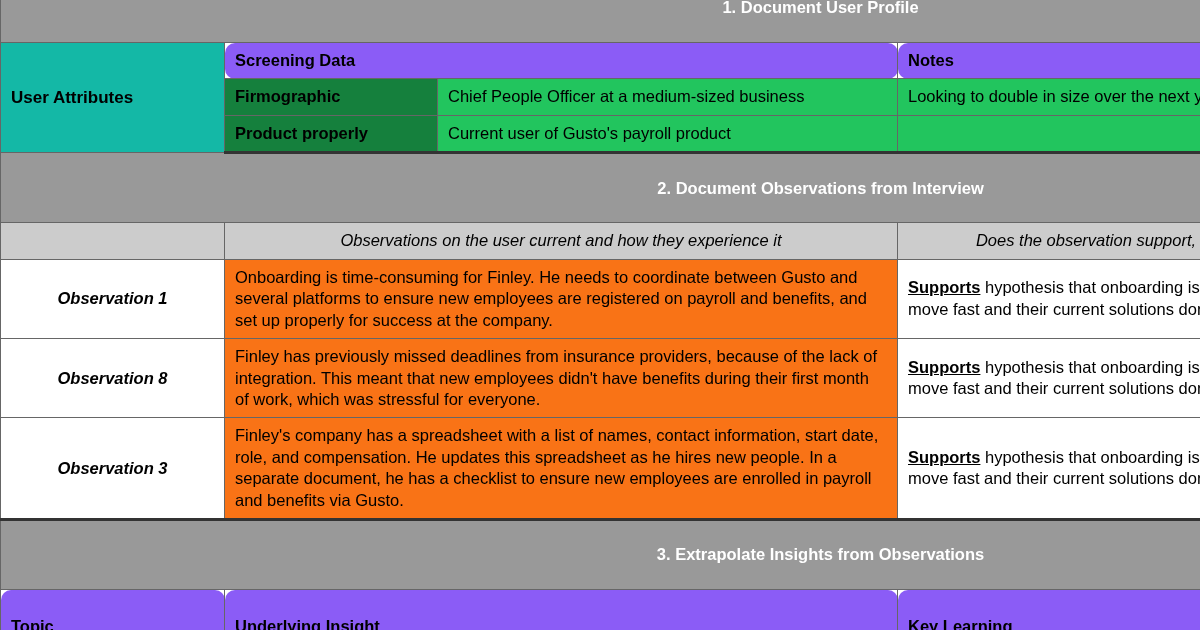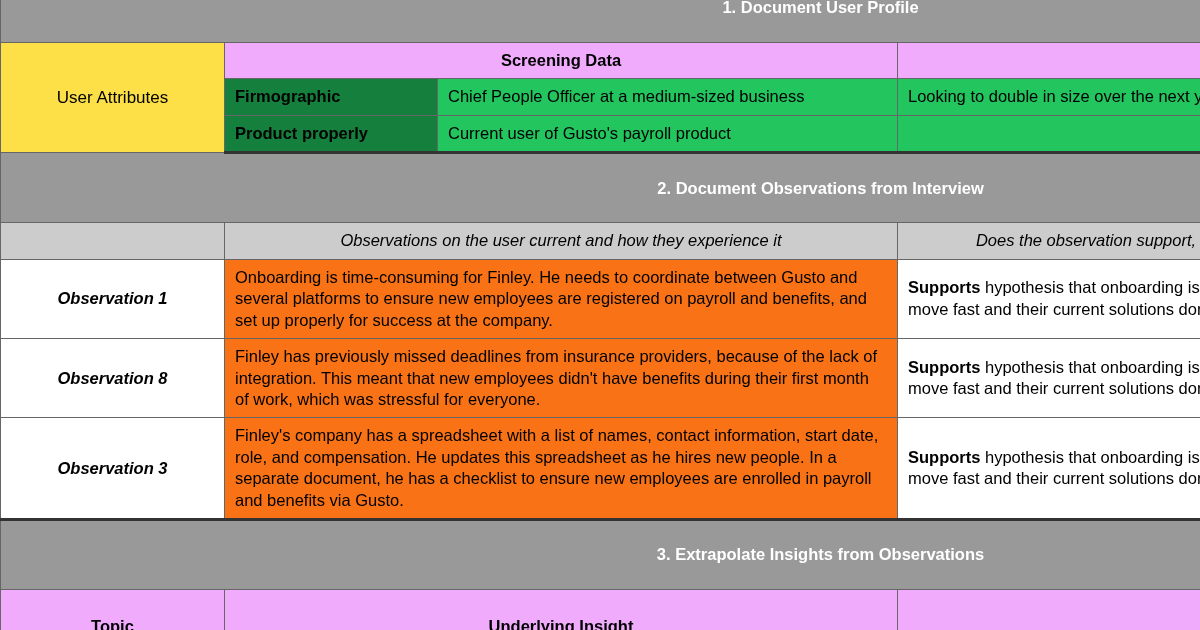"Screening Data" td.colhead { background: #f0abfc -> #8b5cf6; border-radius: none -> 10px; text-align: center -> left }
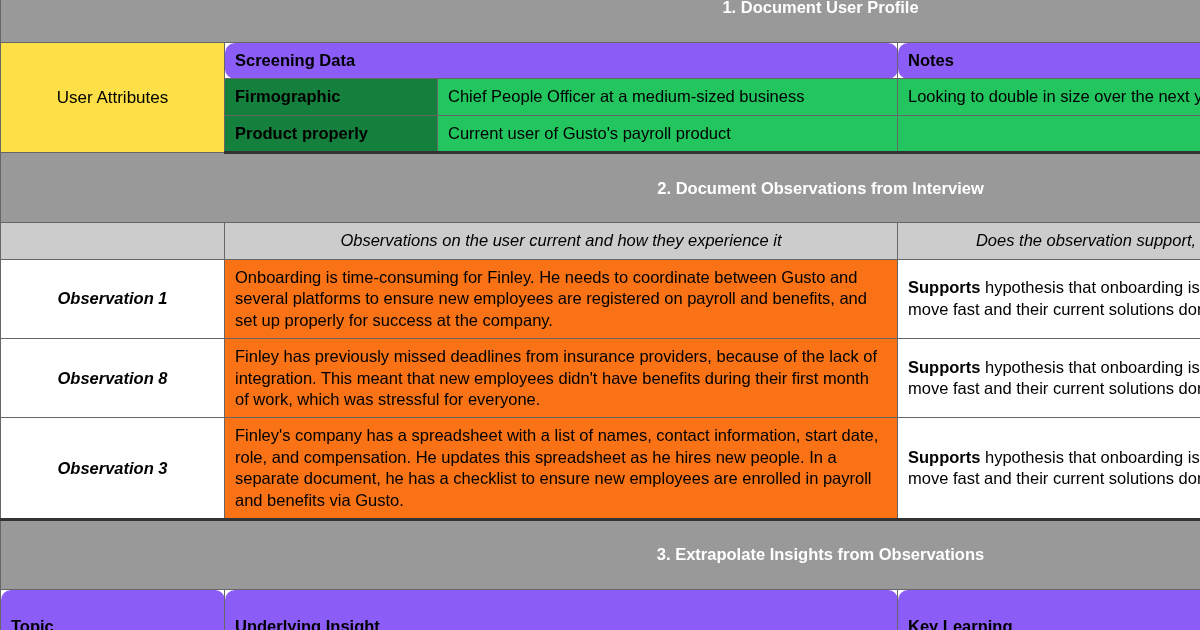"User Attributes" td.colhead-blank { background: #fde047 -> #14b8a6; font-weight: normal -> bold; text-align: center -> left }
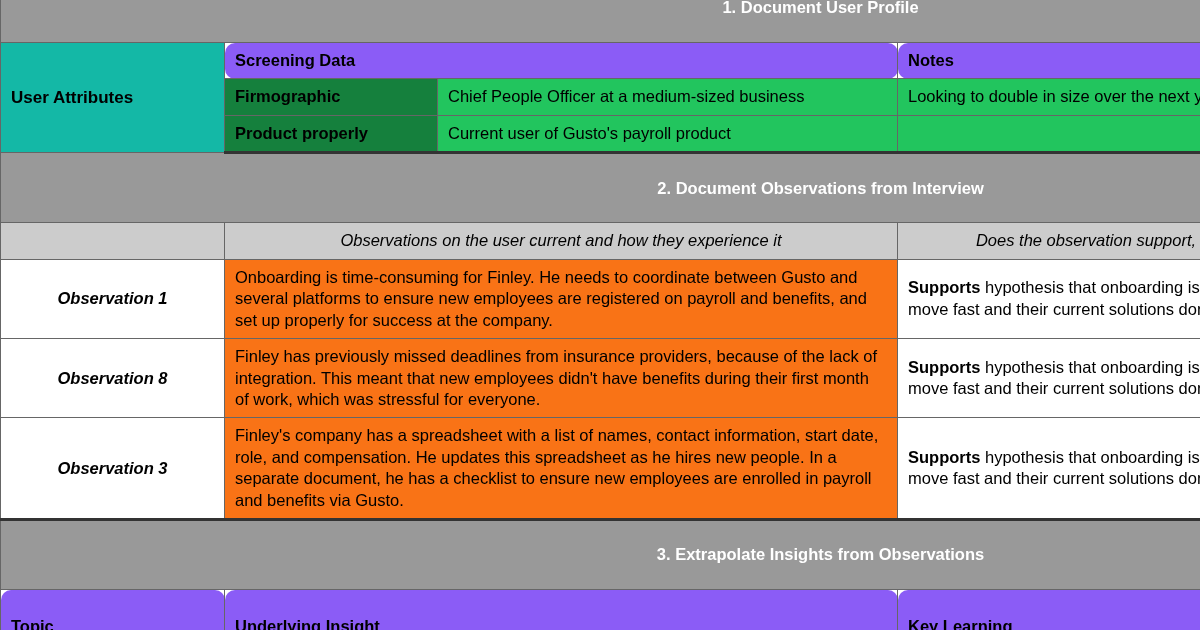"Supports" .verdict-word { text-decoration: none -> underline }
